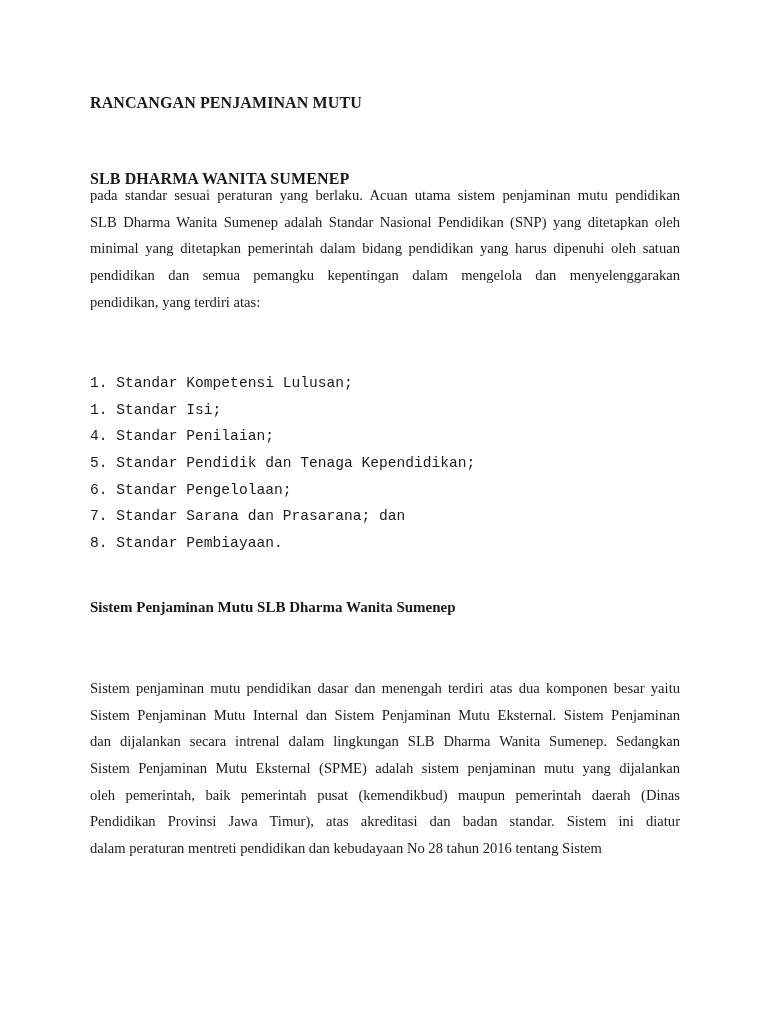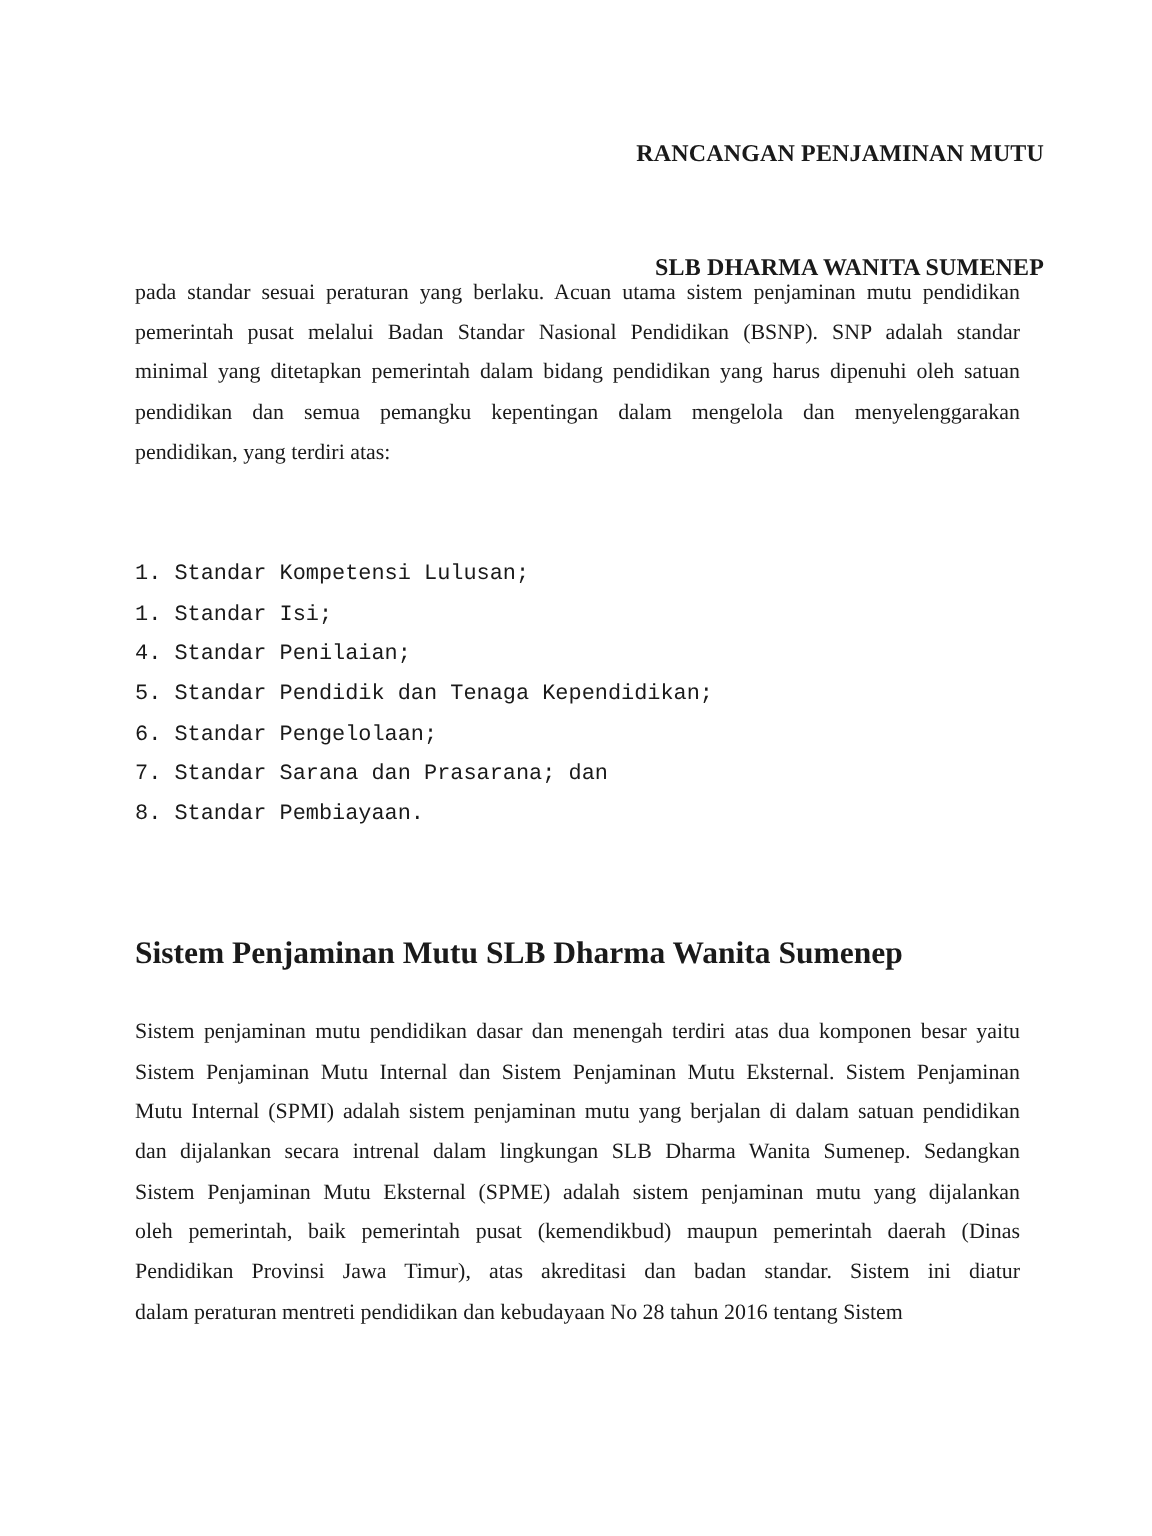"RANCANGAN PENJAMINAN MUTU" .title { left: 16px -> 0; text-align: right -> left }
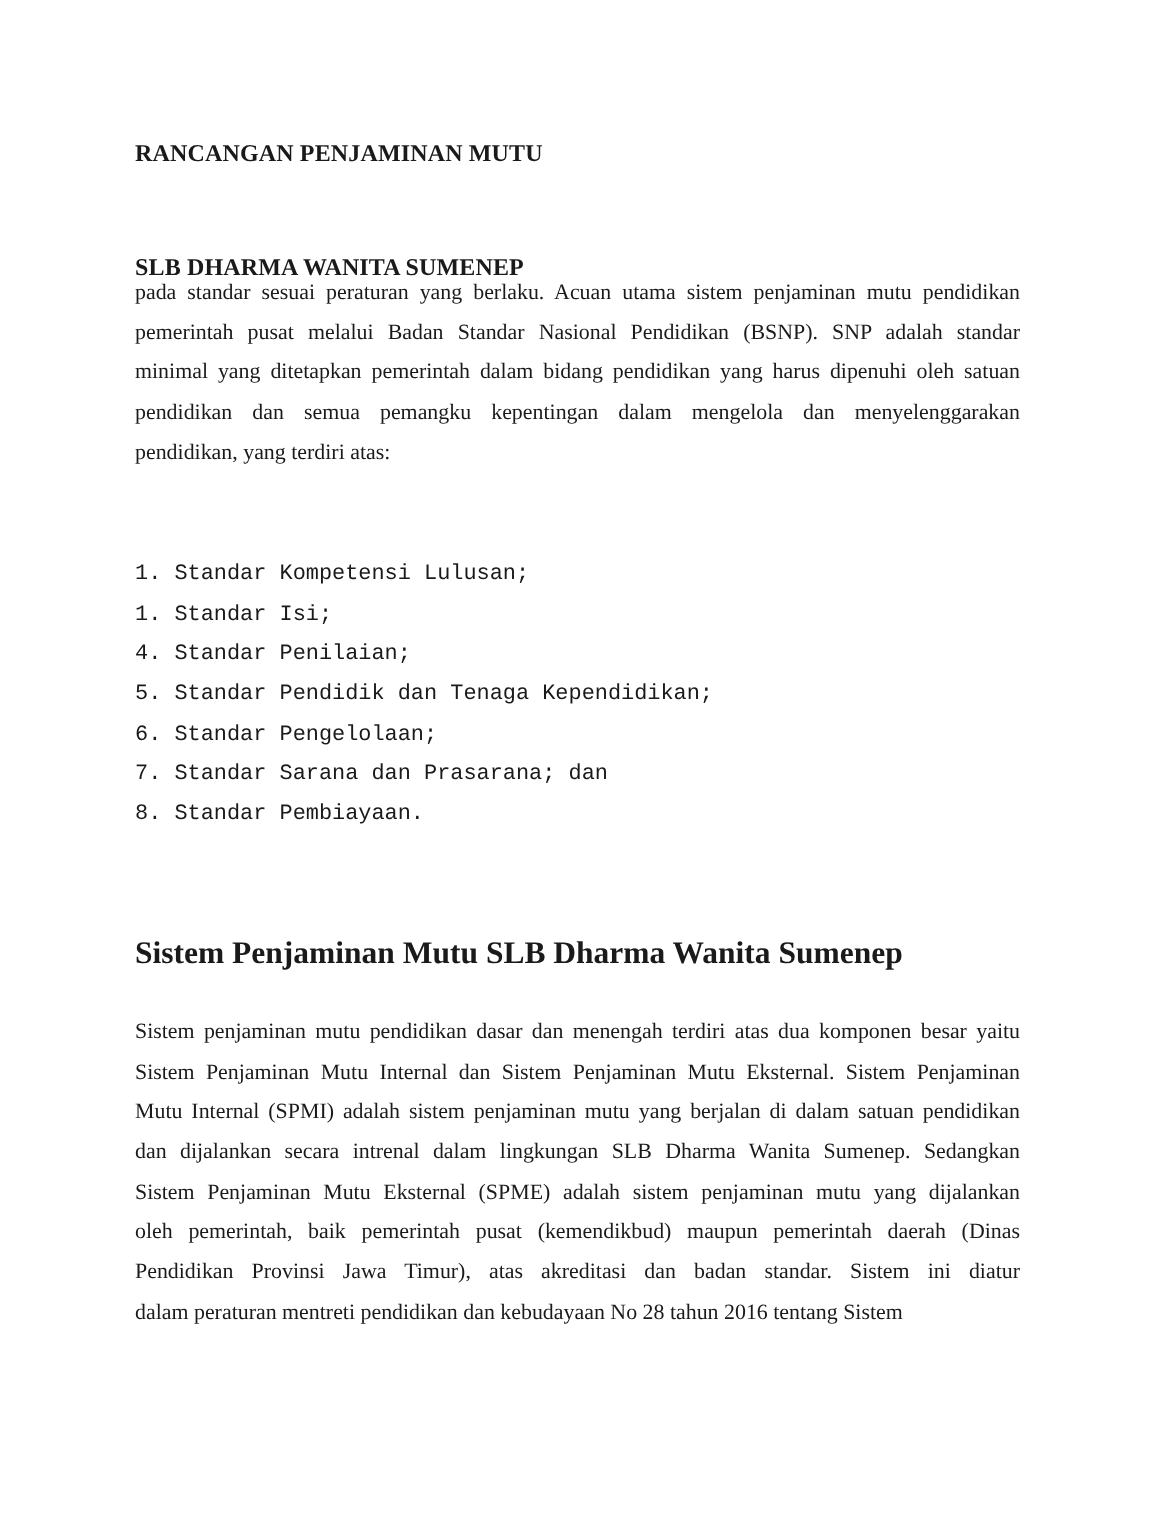"SLB Dharma Wanita Sumenep adalah" span.line { html: none -> <span>SLB Dharma Wanita Sumenep adalah Standar Nasional Pendidikan (SNP) yang ditetapkan oleh</span> }
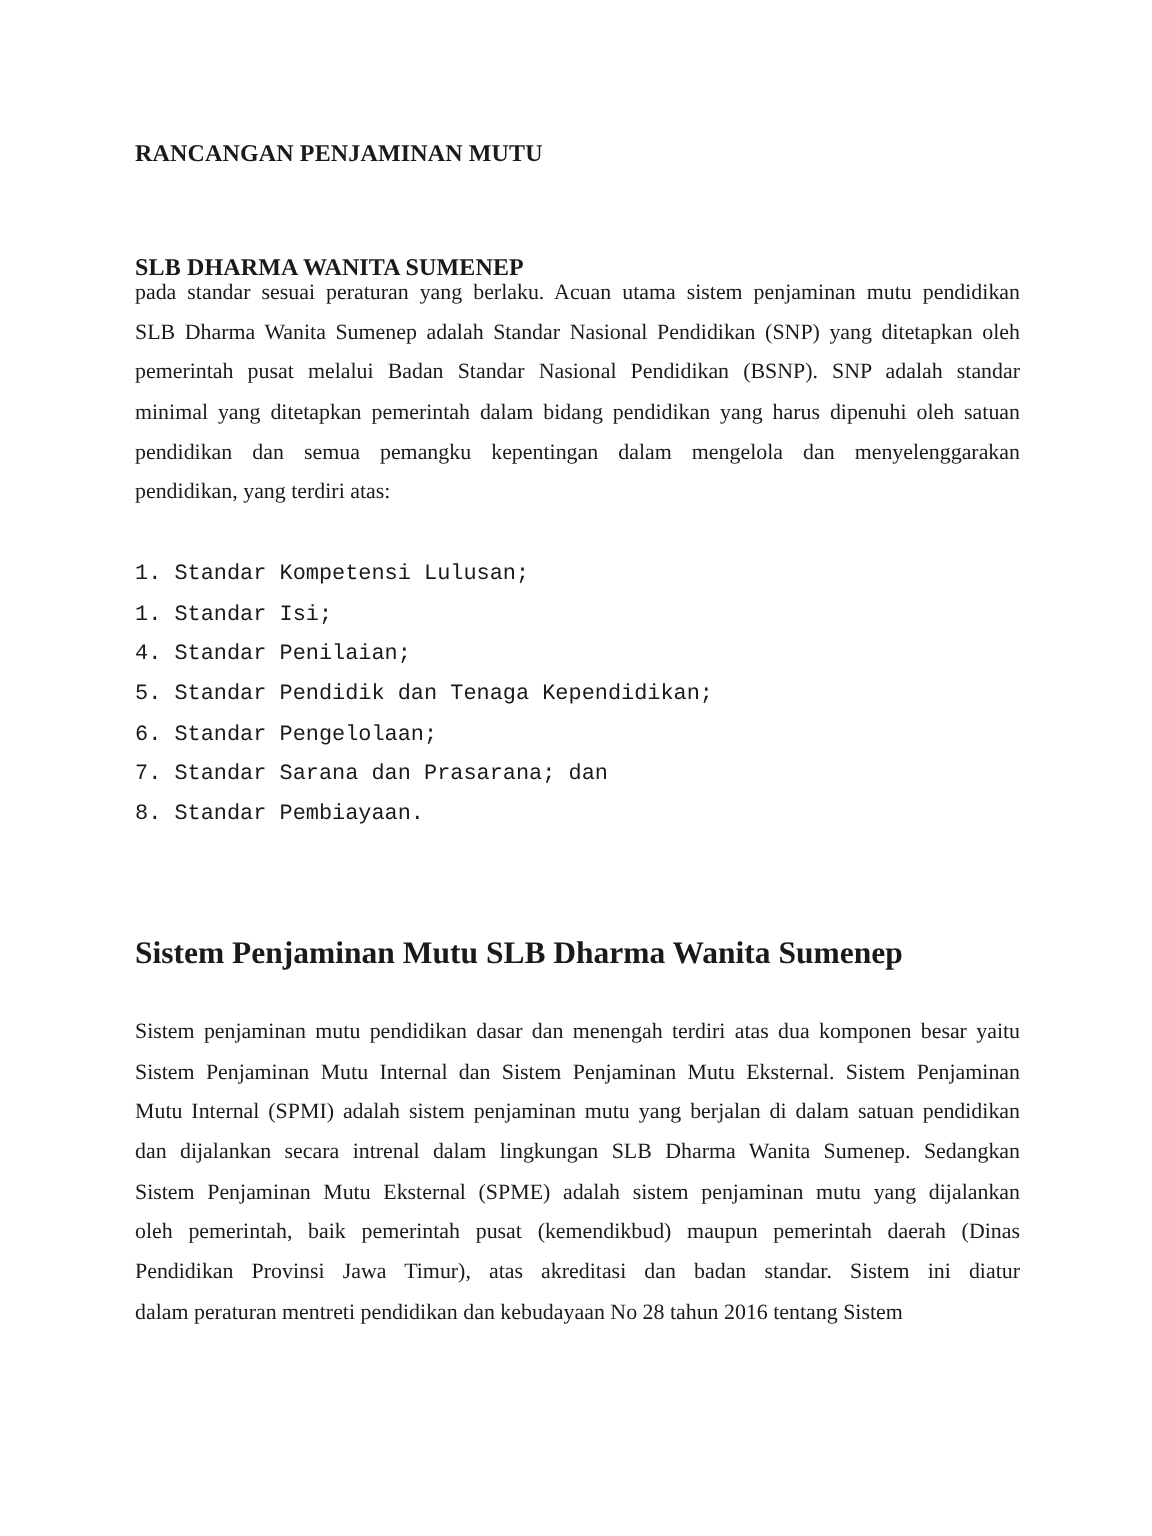"pemerintah pusat melalui Badan Standar" span.line { html: <span>pemerintah pusat melalui Badan Standar Nasional Pendidikan (BSNP). SNP adalah standar</span> -> none }
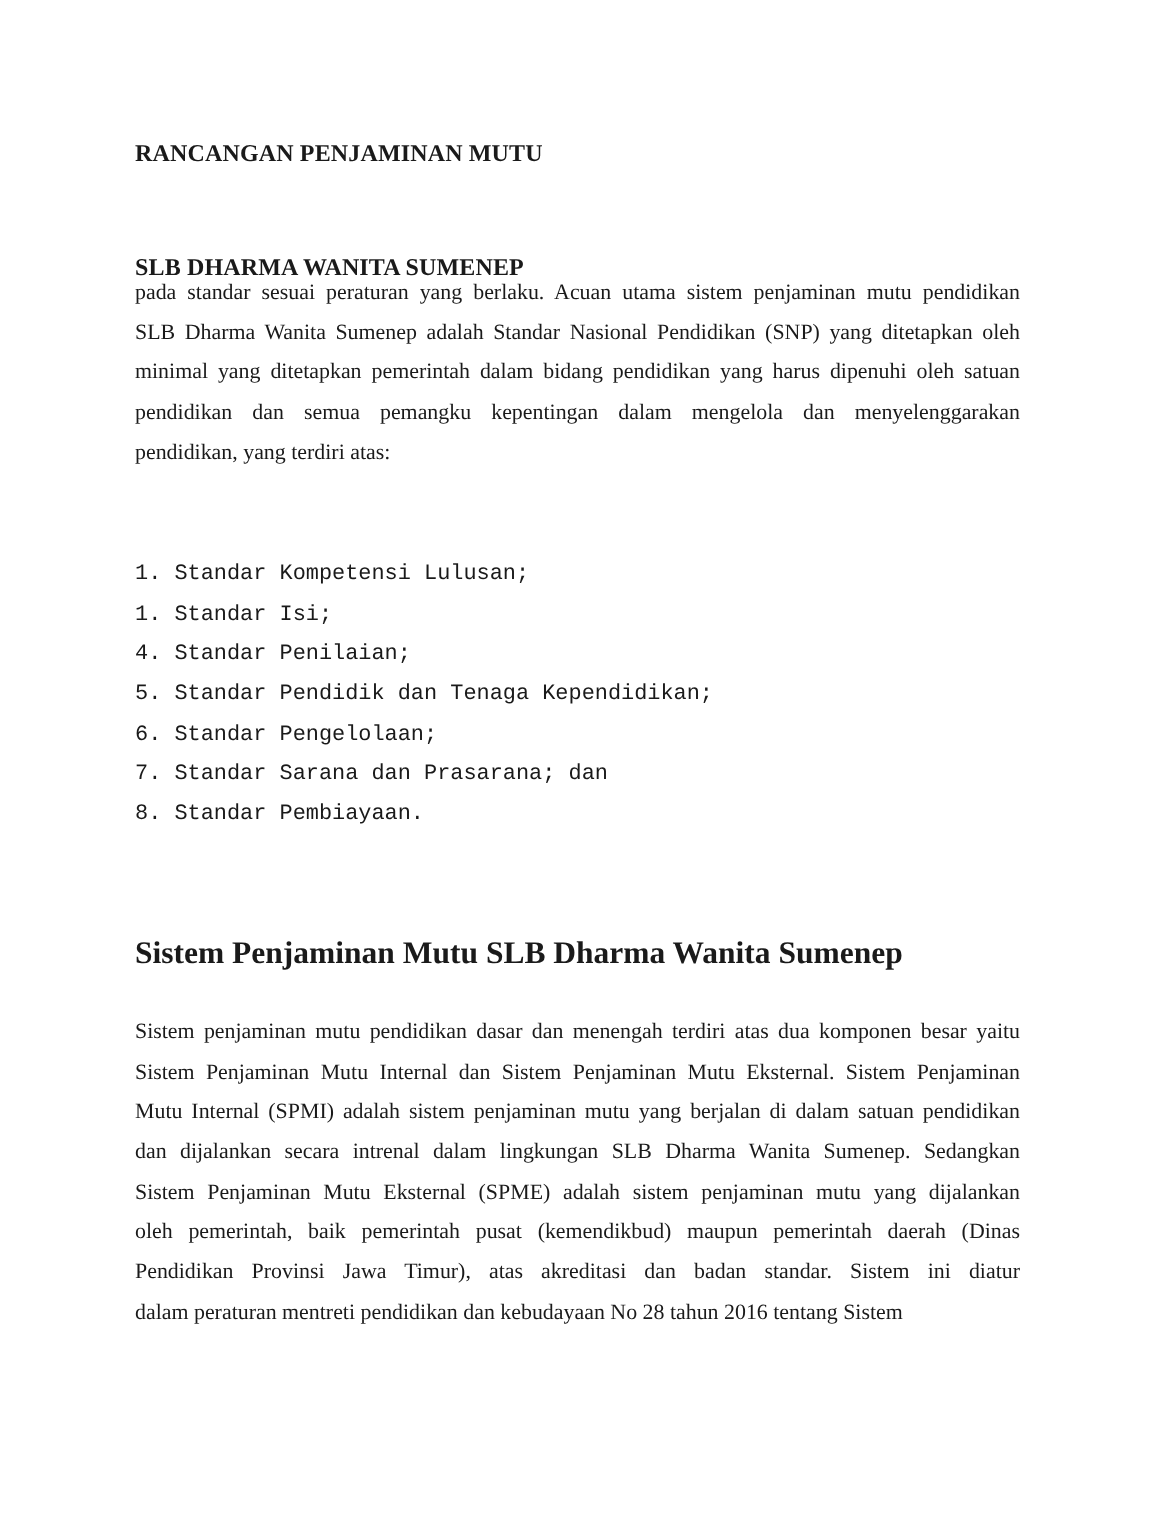"Sistem Penjaminan Mutu SLB Dharma" .subheading { font-size: 21px -> 15px; top: 625px -> 597px }
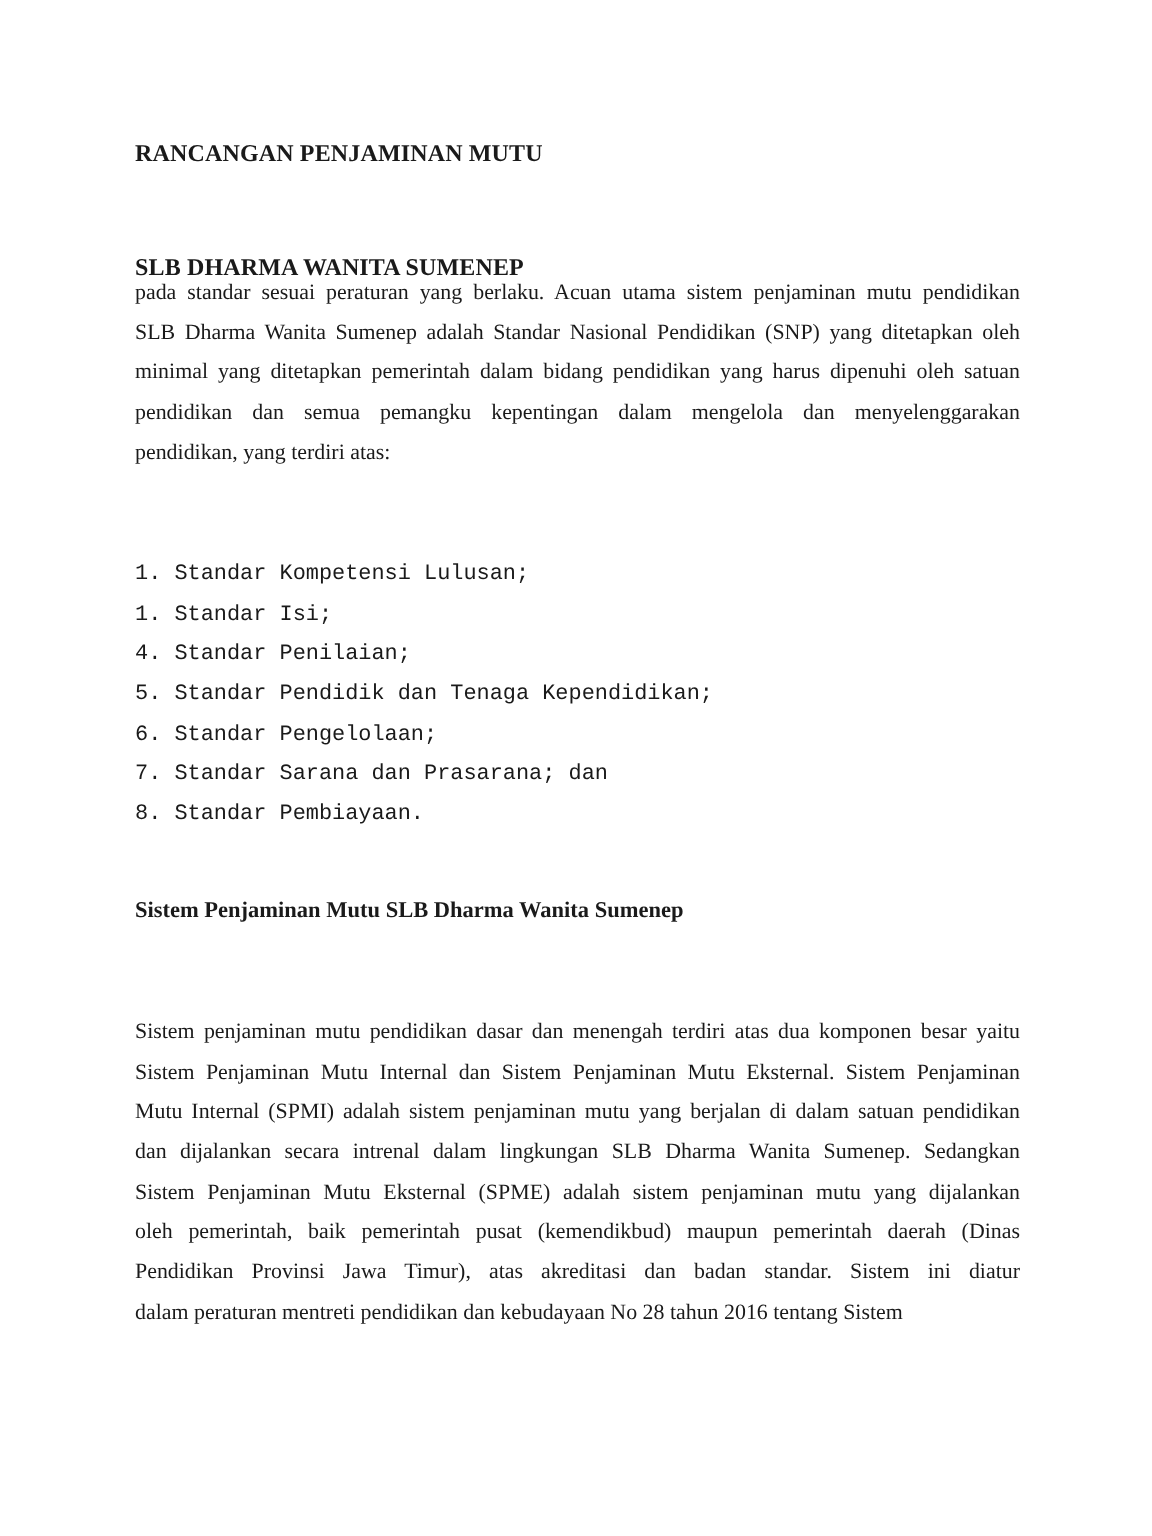"Mutu Internal (SPMI) adalah sistem" span.line { html: <span>Mutu Internal (SPMI) adalah sistem penjaminan mutu yang berjalan di dalam satuan pendidikan</span> -> none }
